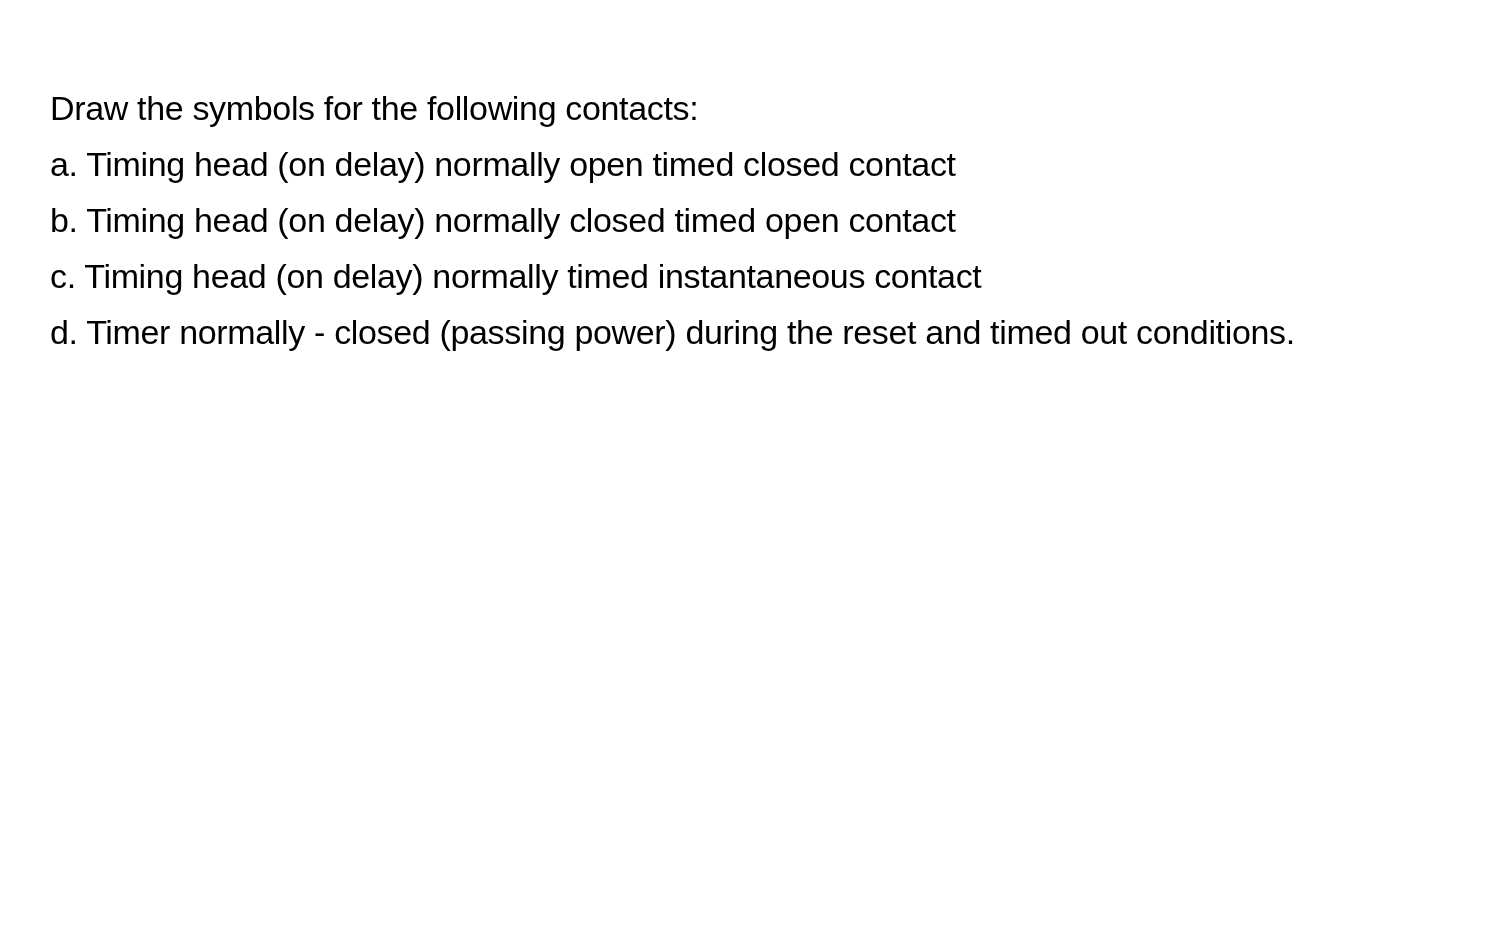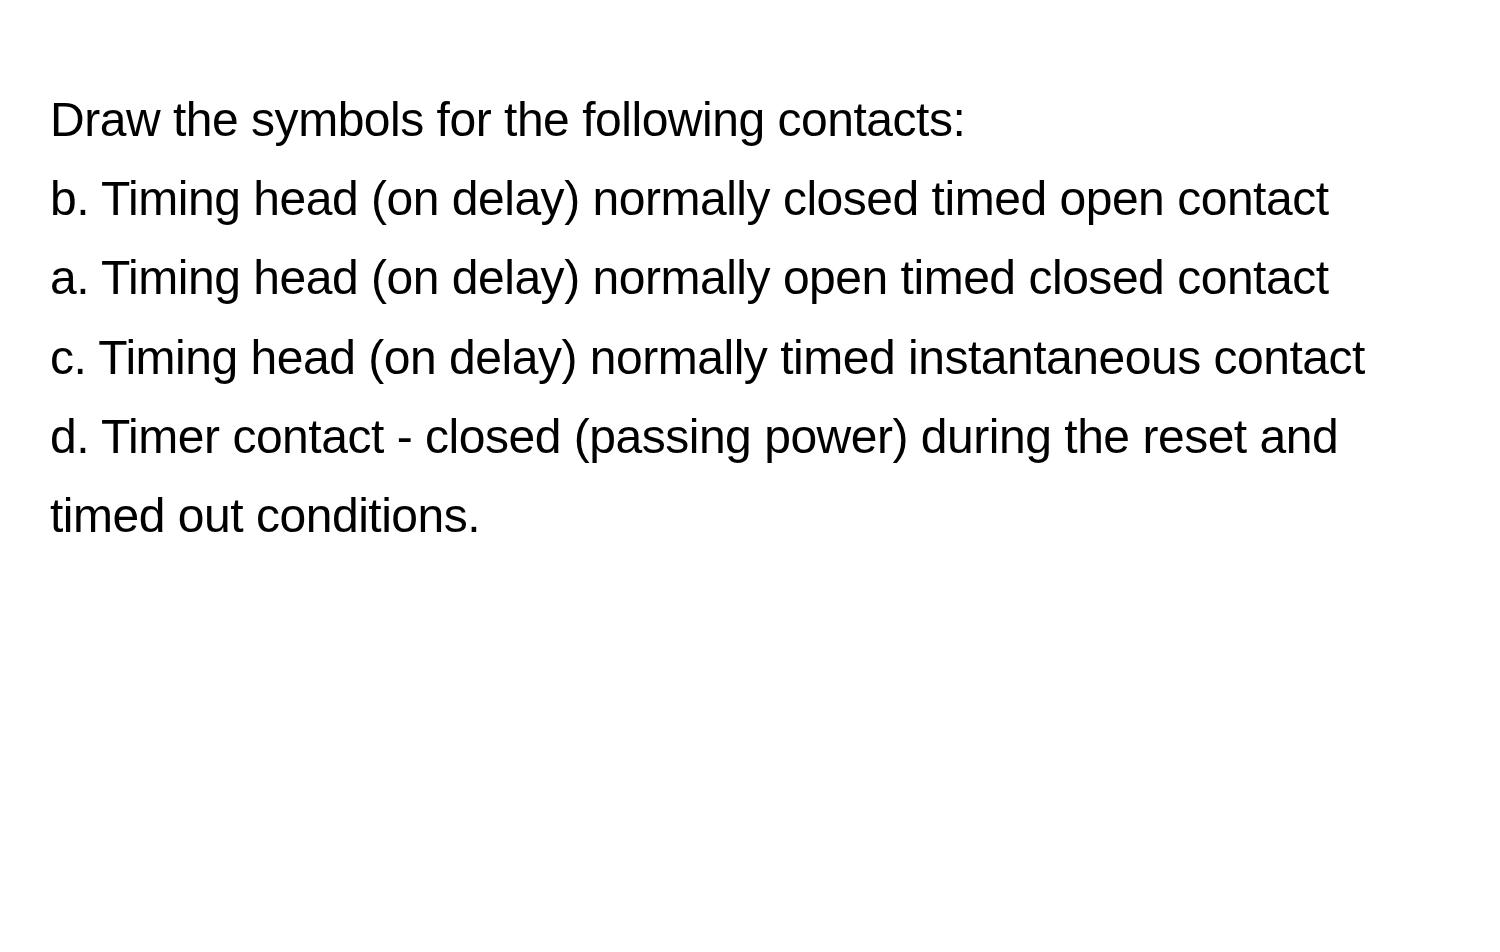"Draw the symbols for the" .text-content { font-size: 48px -> 34px }
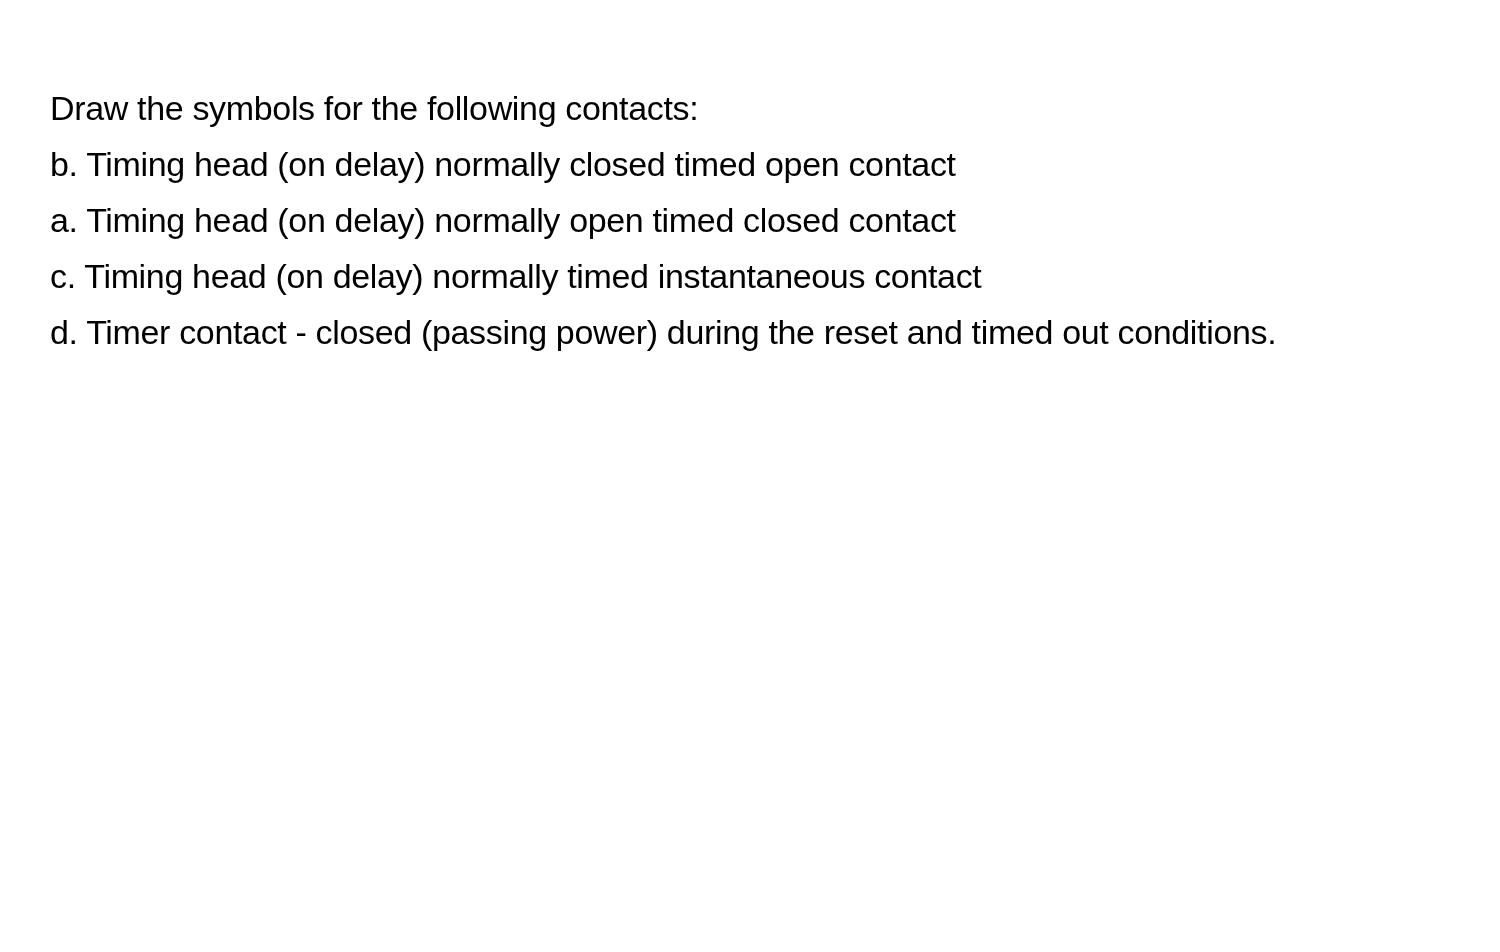"b. Timing head (on delay)" p { order: before "a. Timing head (on delay)" -> after "a. Timing head (on delay)" }
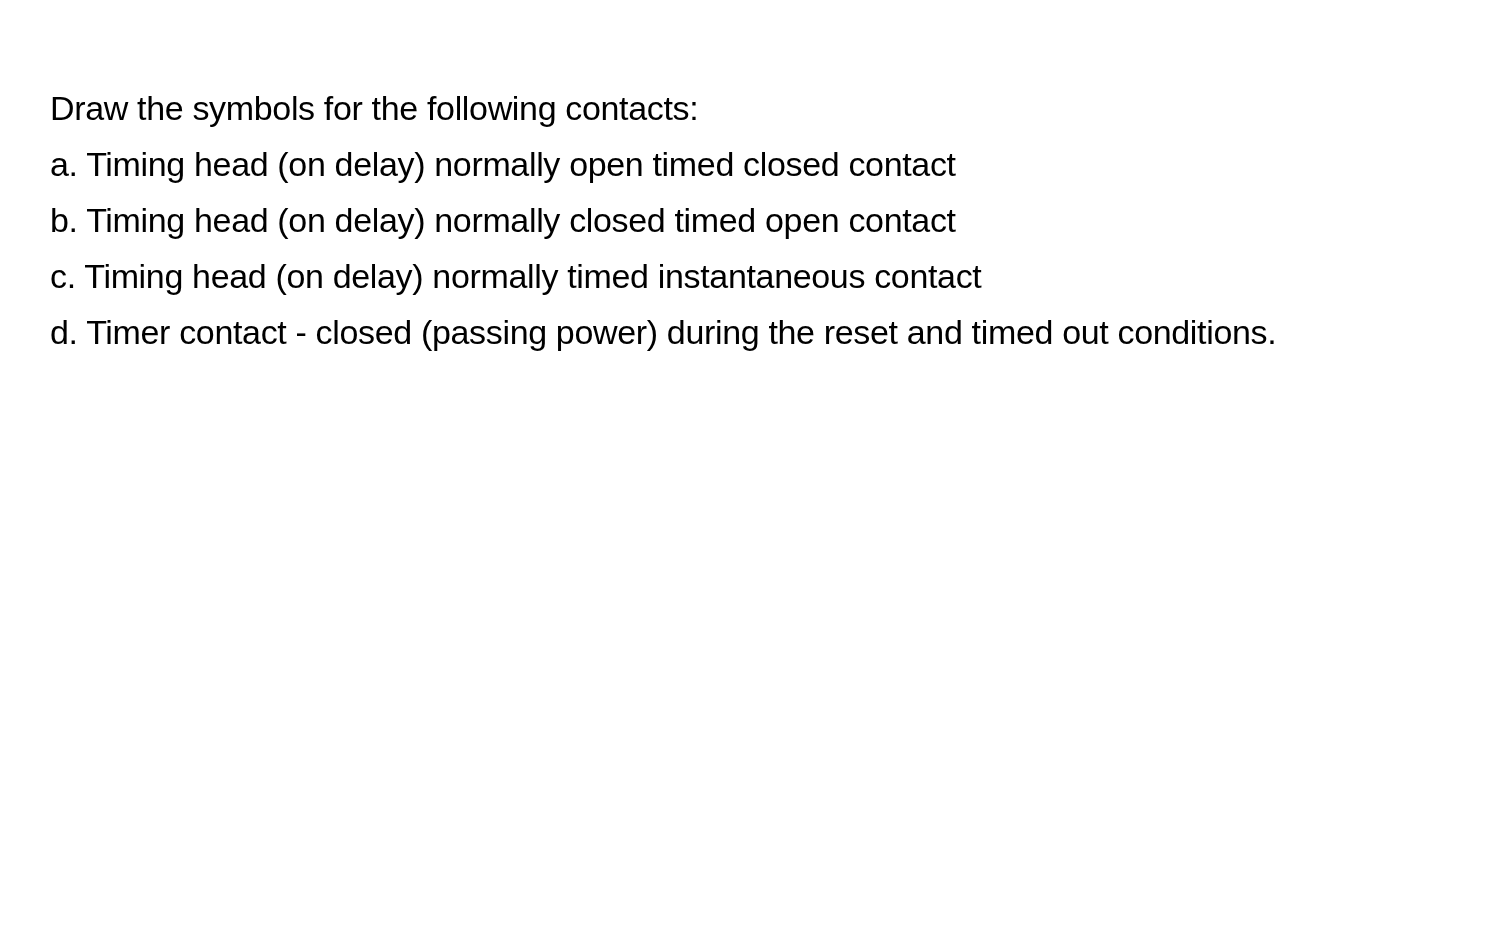"d. Timer contact - closed" p { text: contact -> normally }
